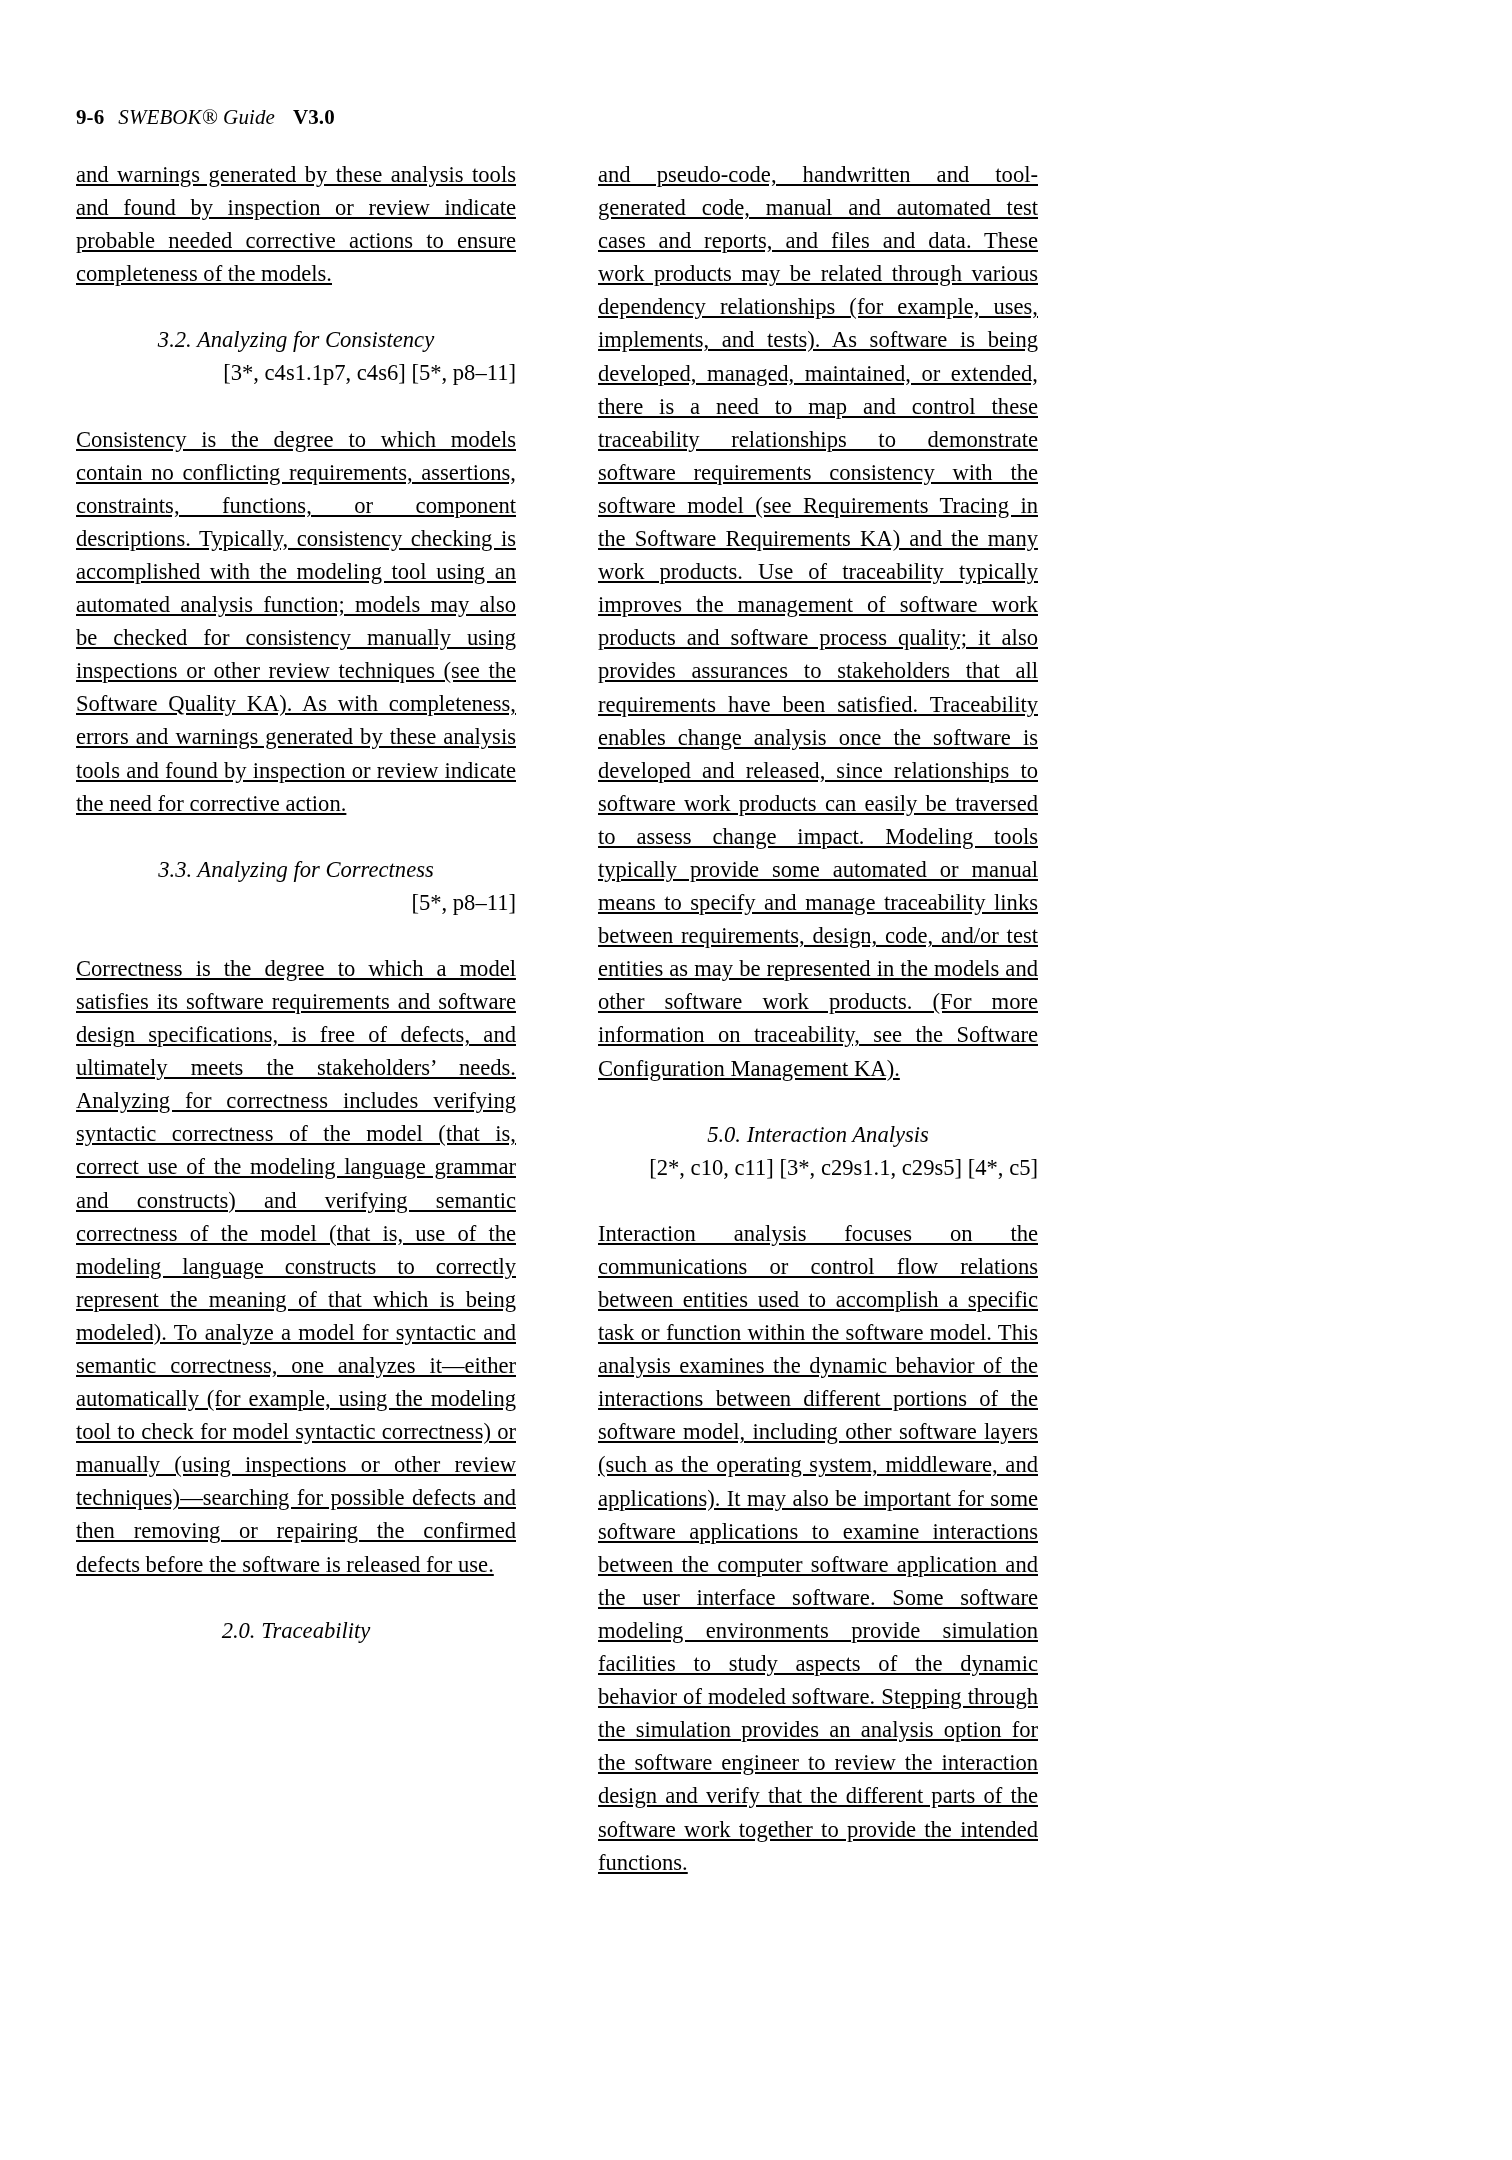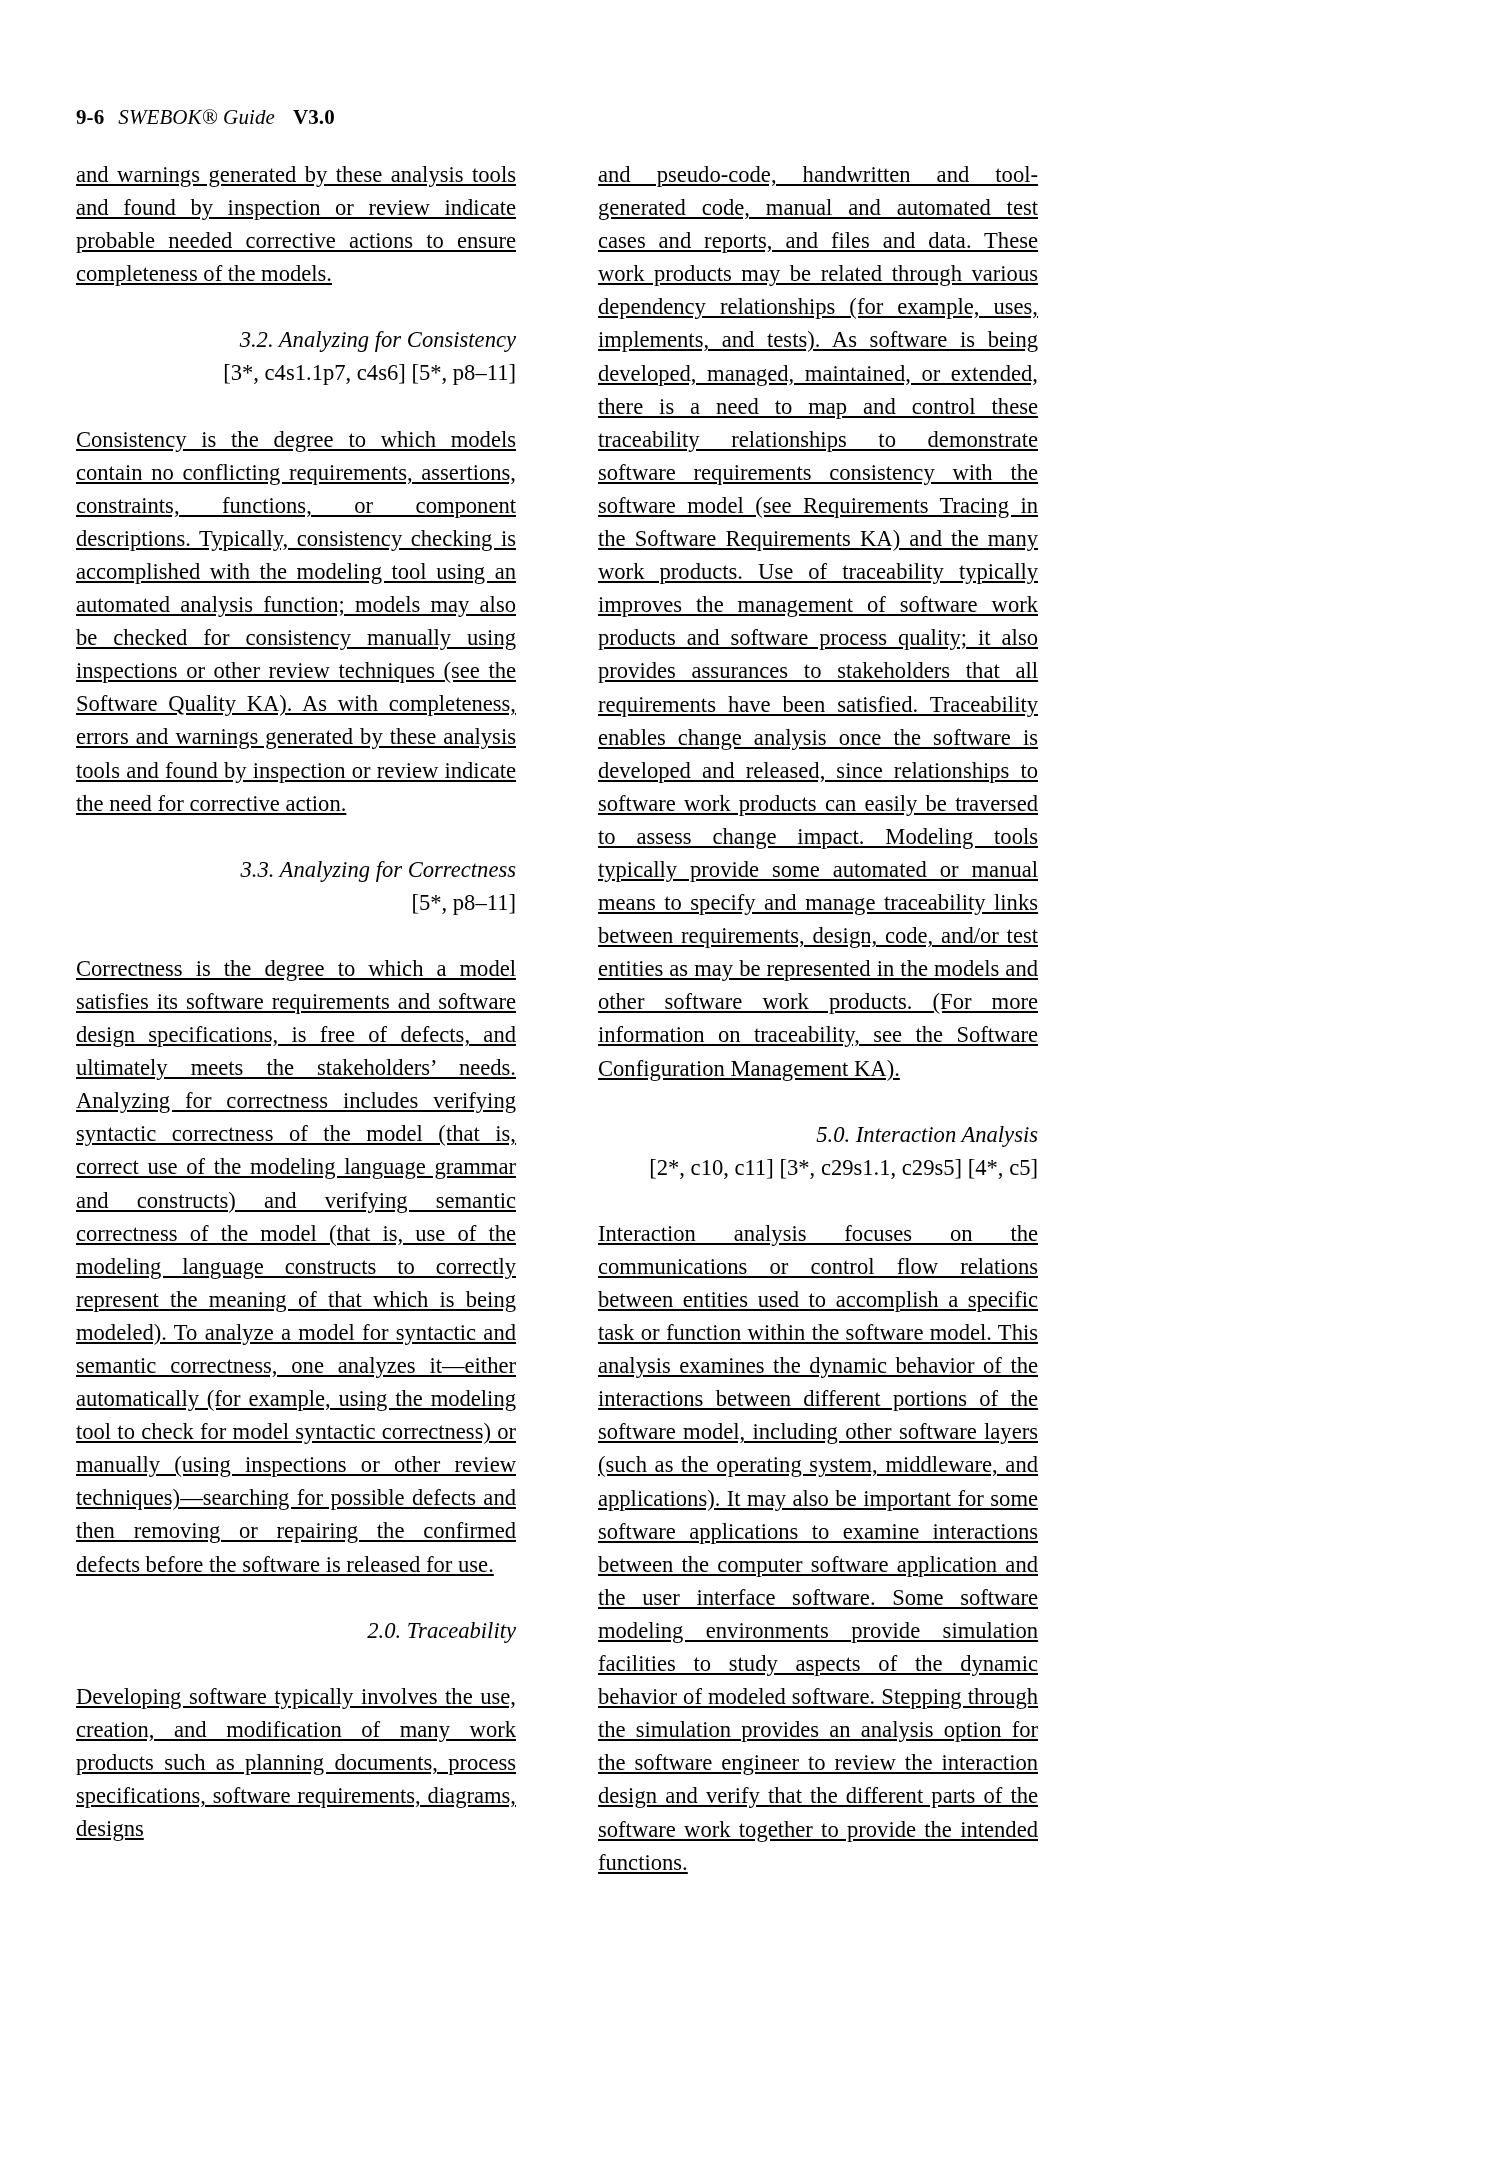"3.2. Analyzing for Consistency" h2.section { text-align: right -> center }
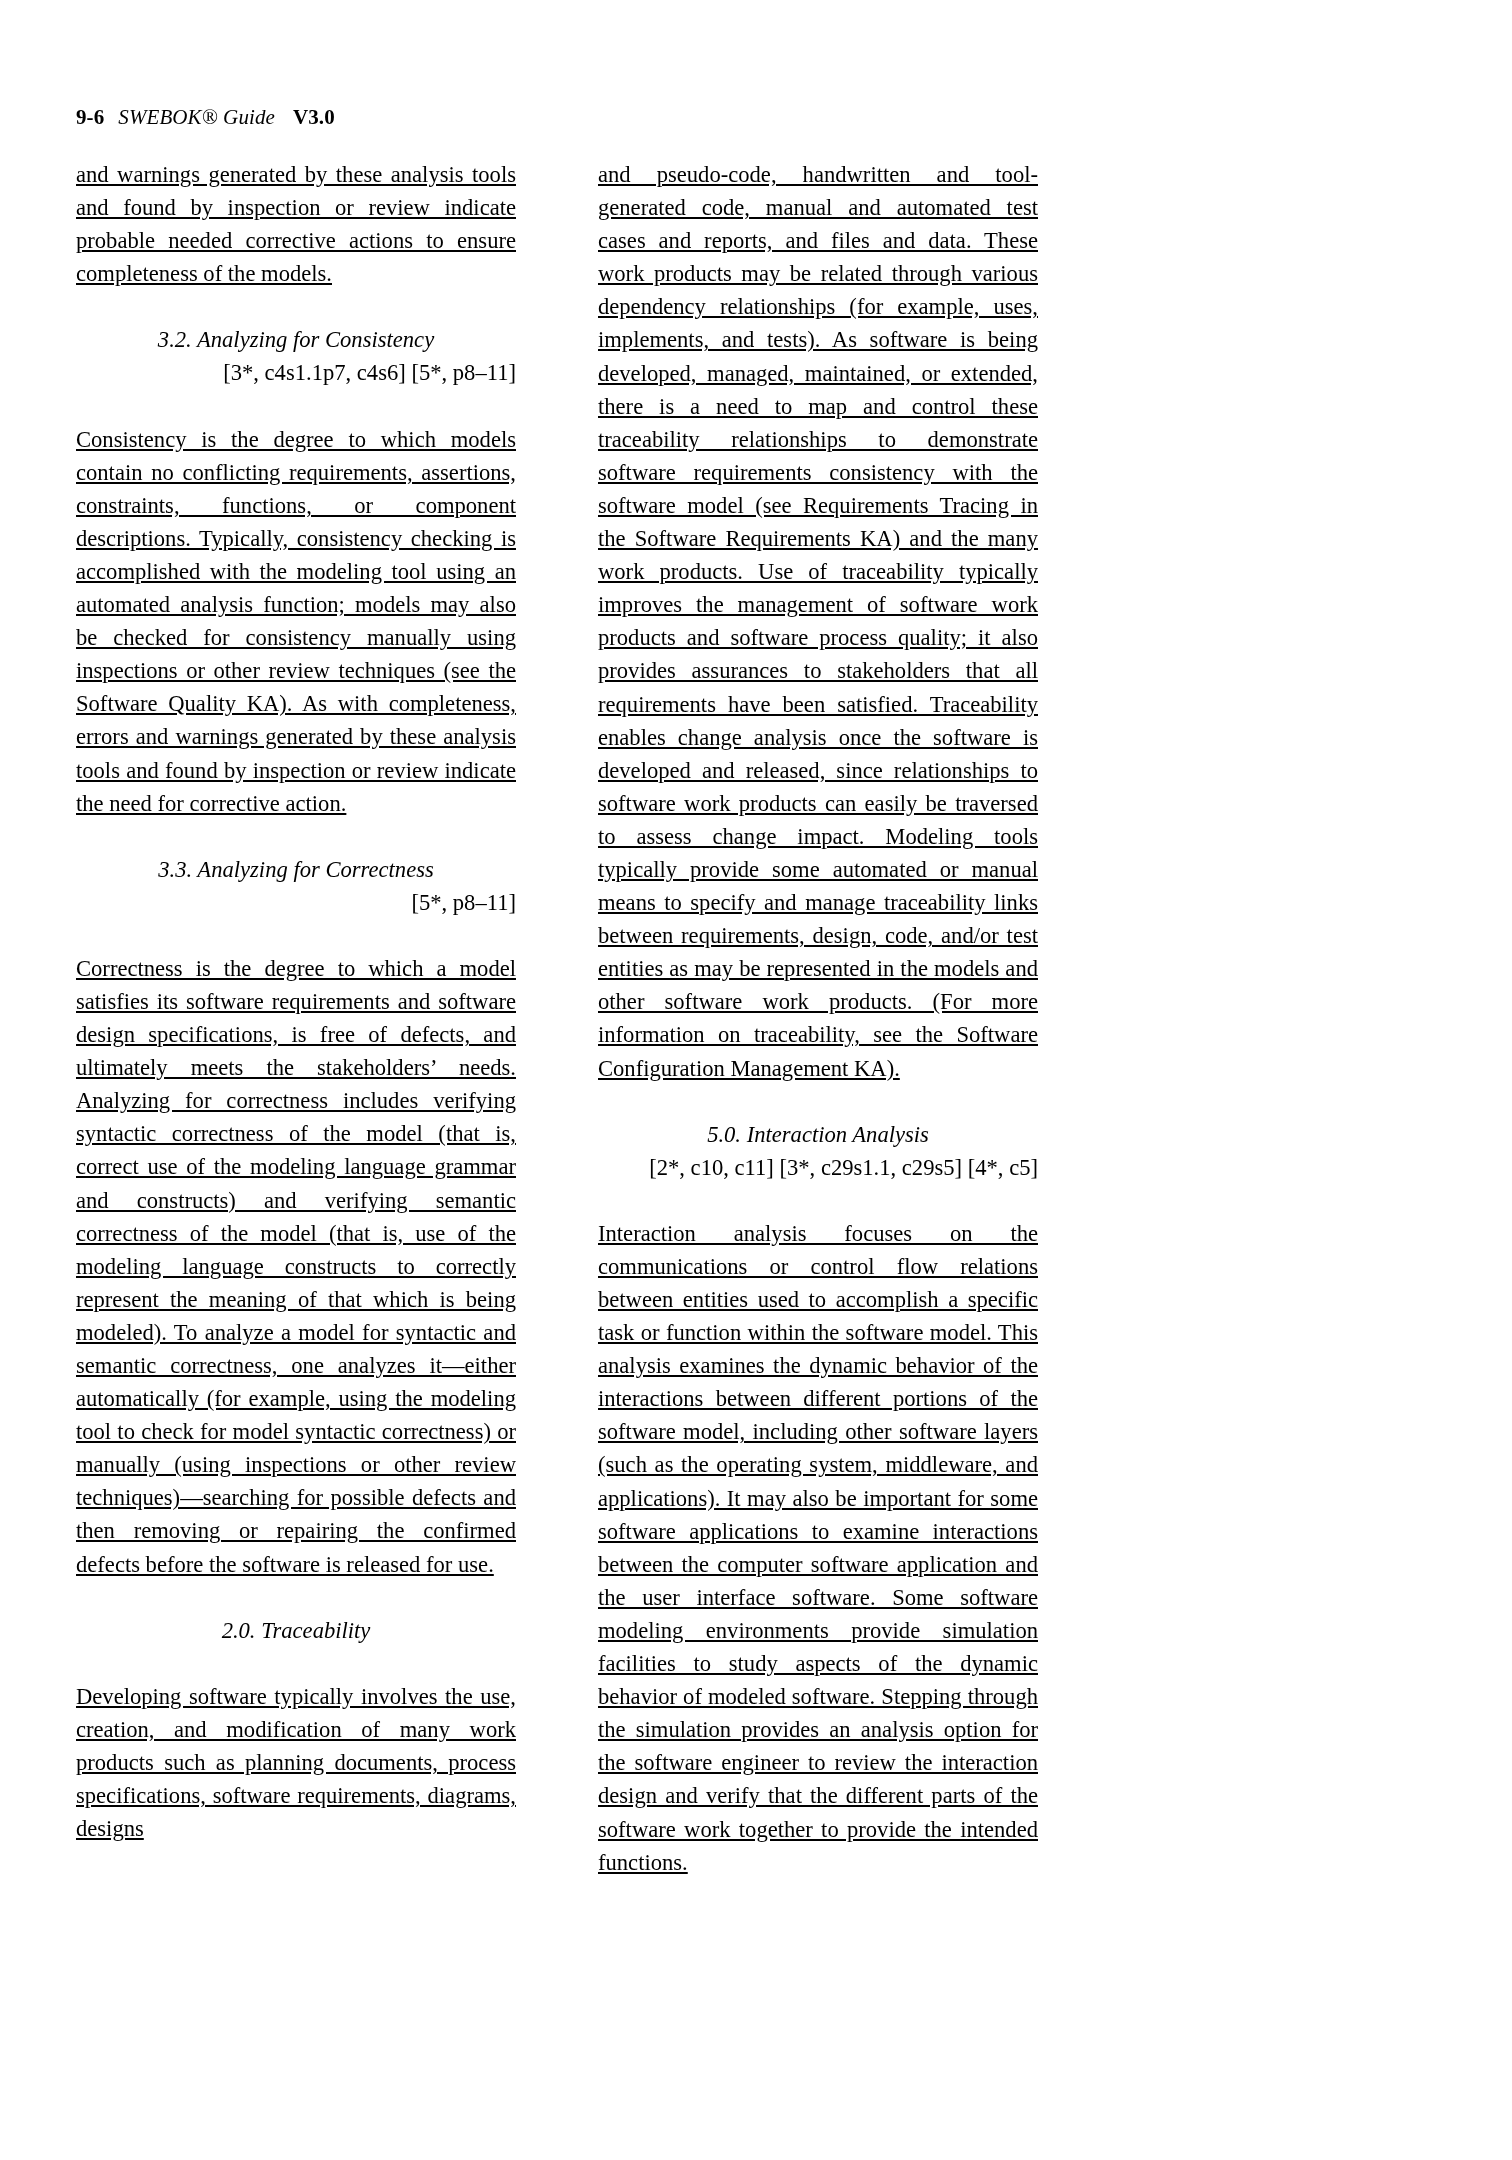"Developing software typically involves" p.body { html: <p>Developing software typically involves the use, creation, and modification of many work products such as planning documents, process specifications, software requirements, diagrams, designs</p> -> none }
